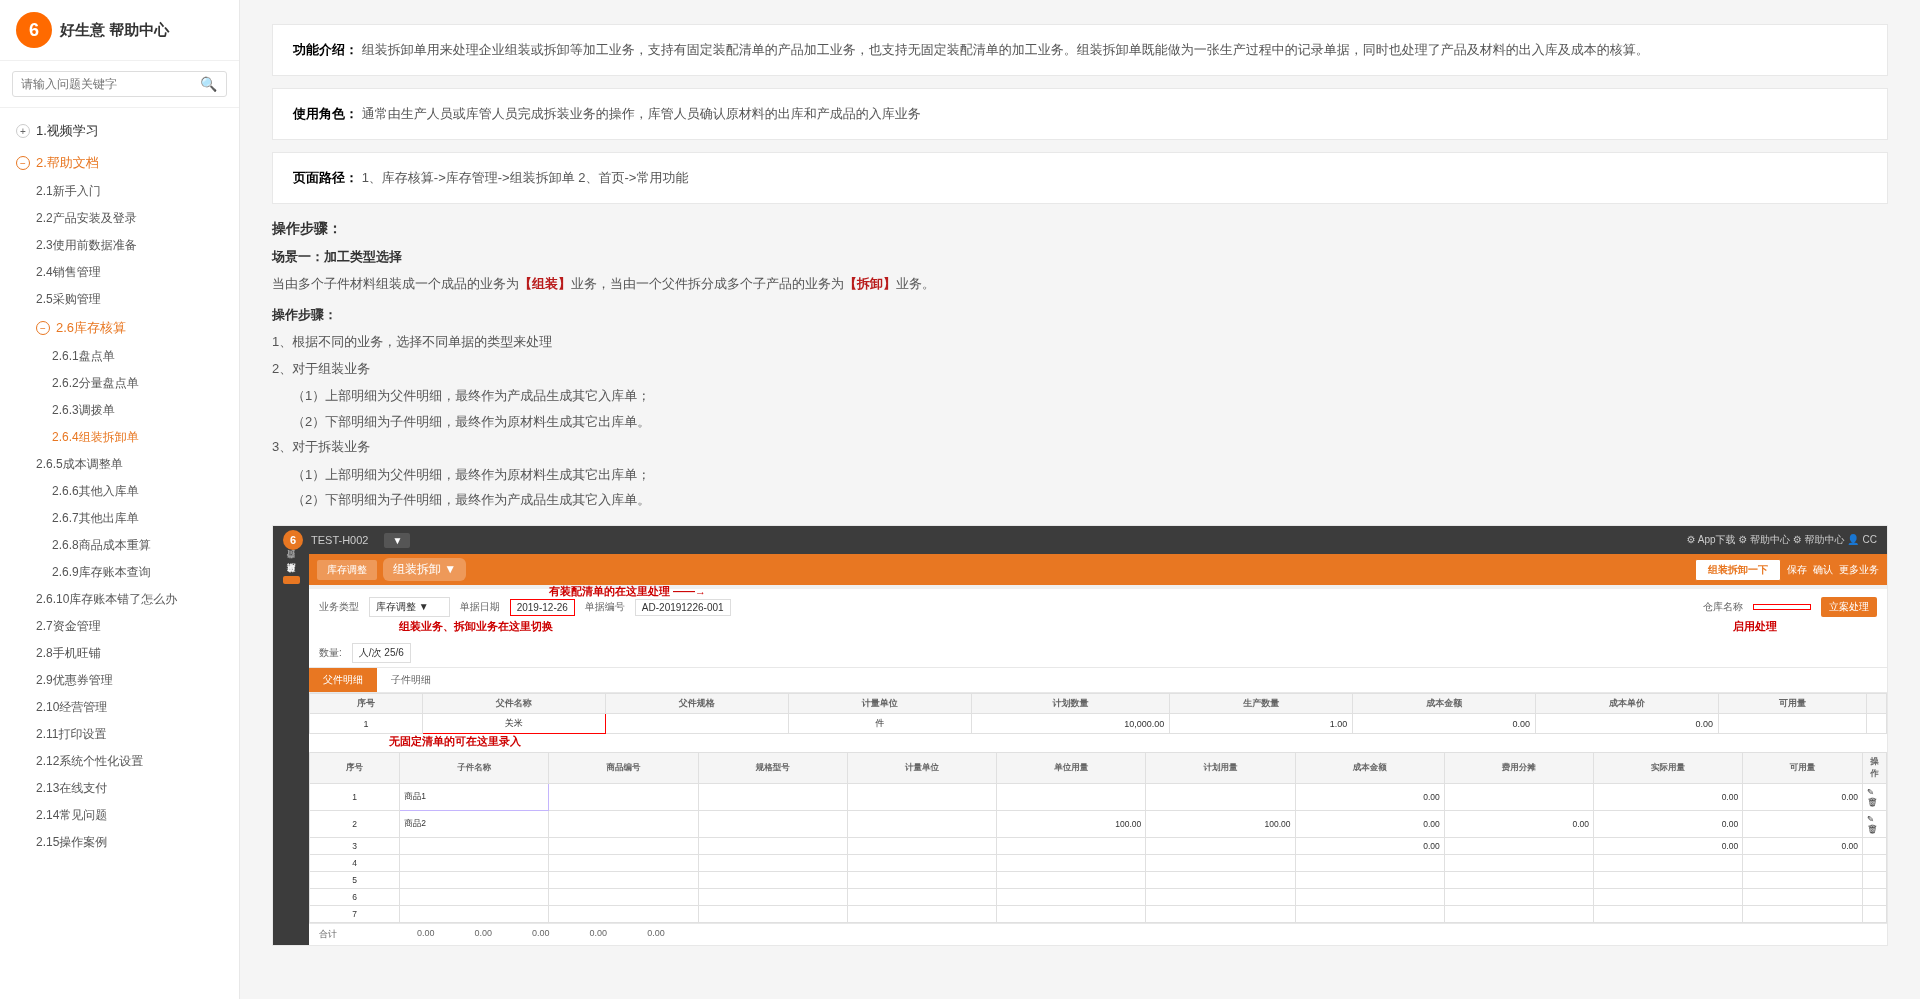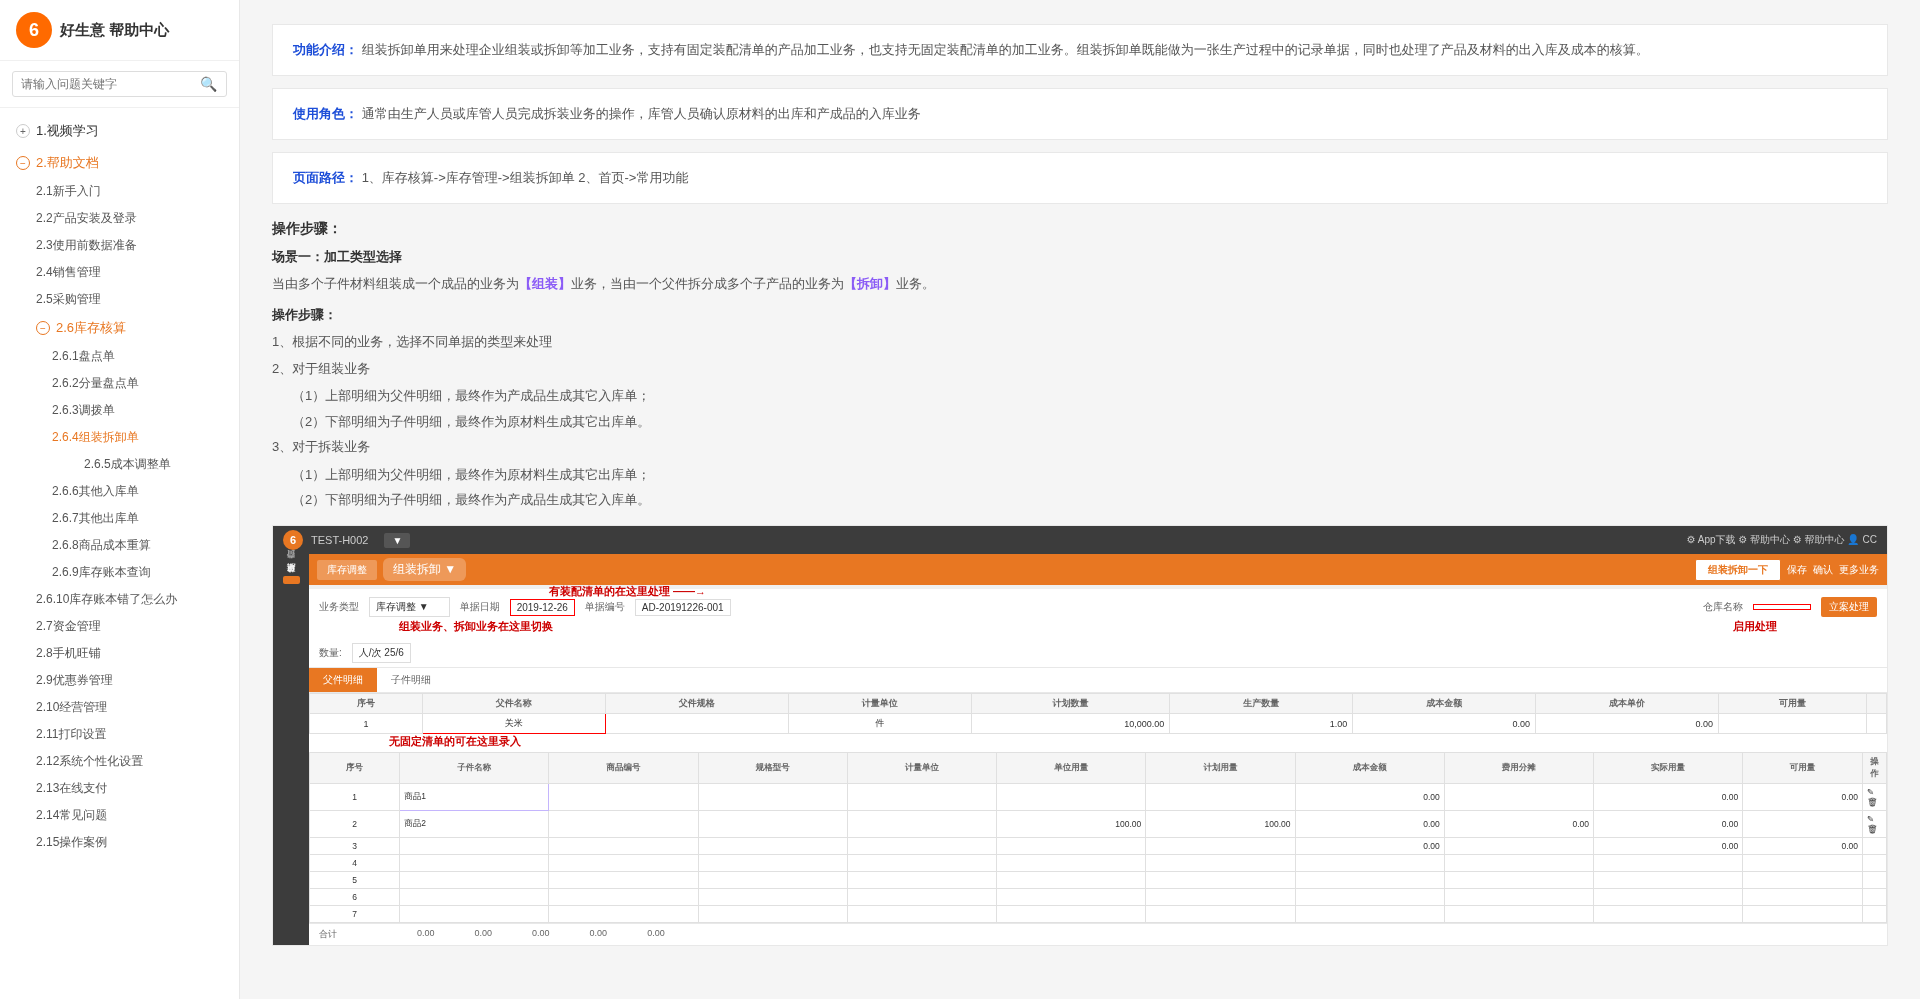"功能介绍：" .info-block .label-bold { color: #1d4ed8 -> #000000 }
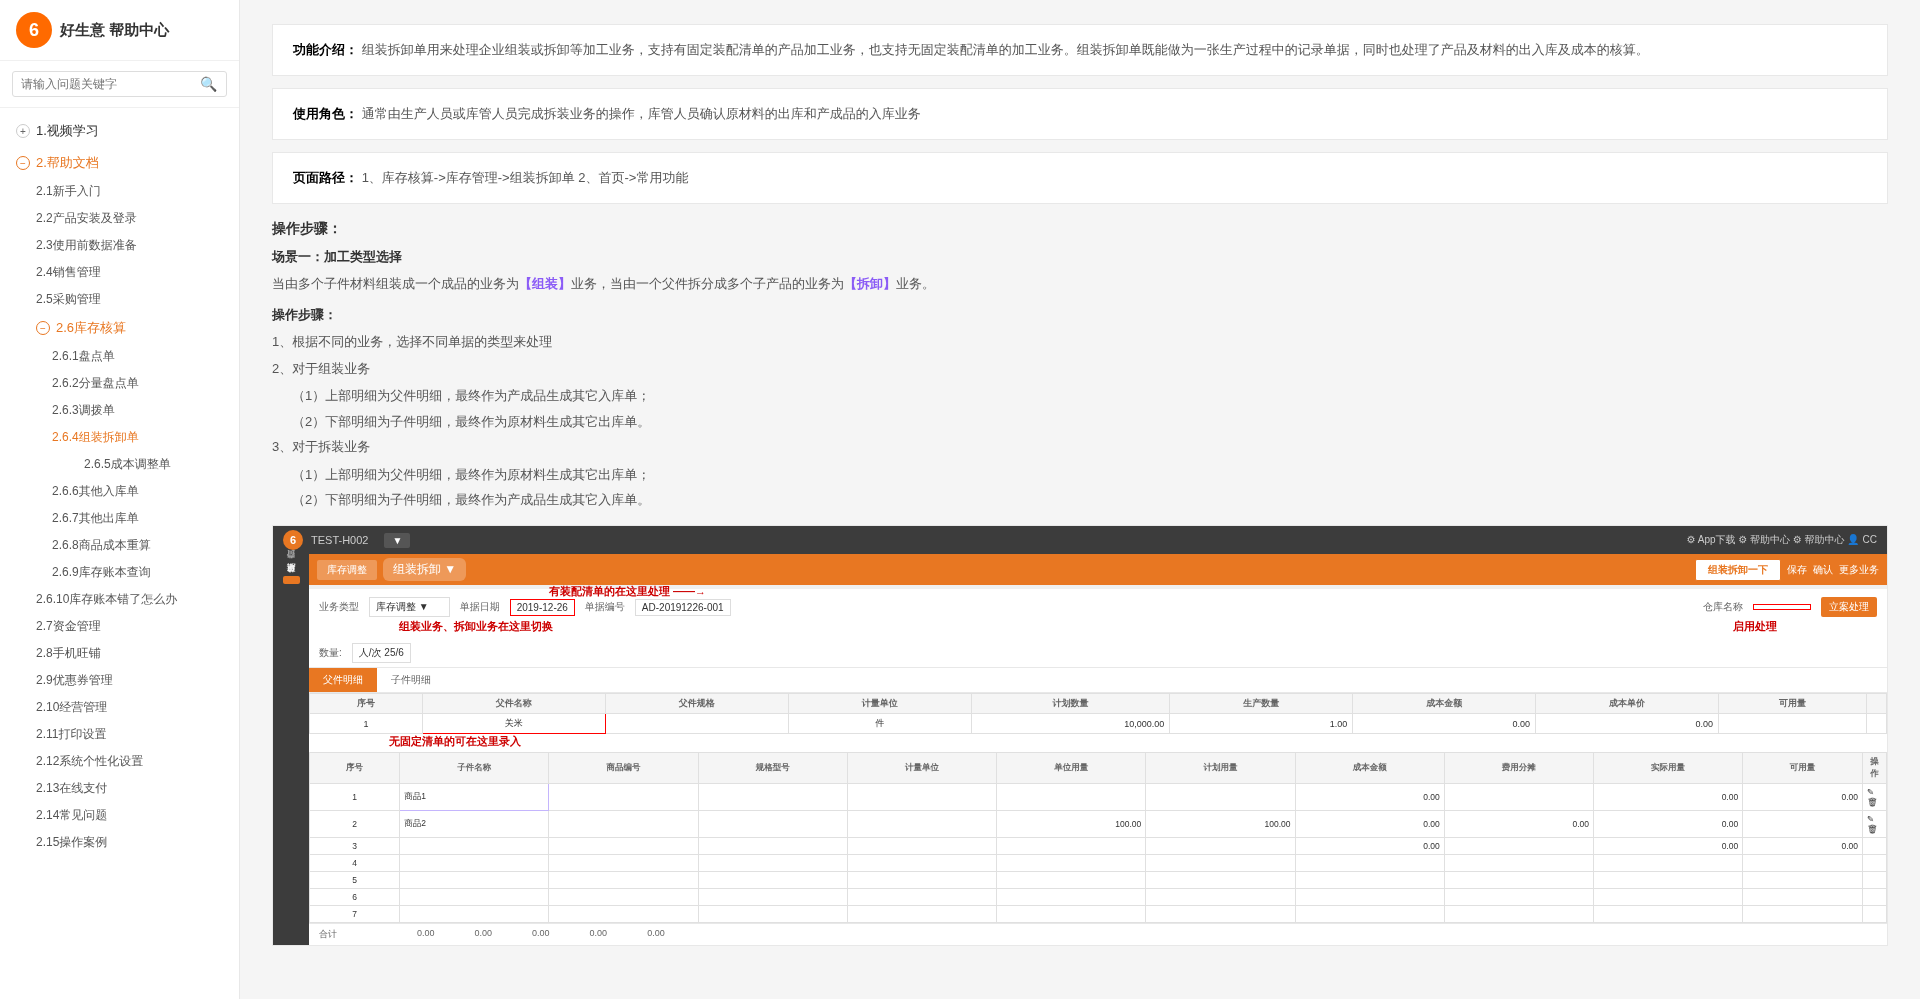"【组装】" .highlight-orange { color: #8b5cf6 -> #b91c1c }
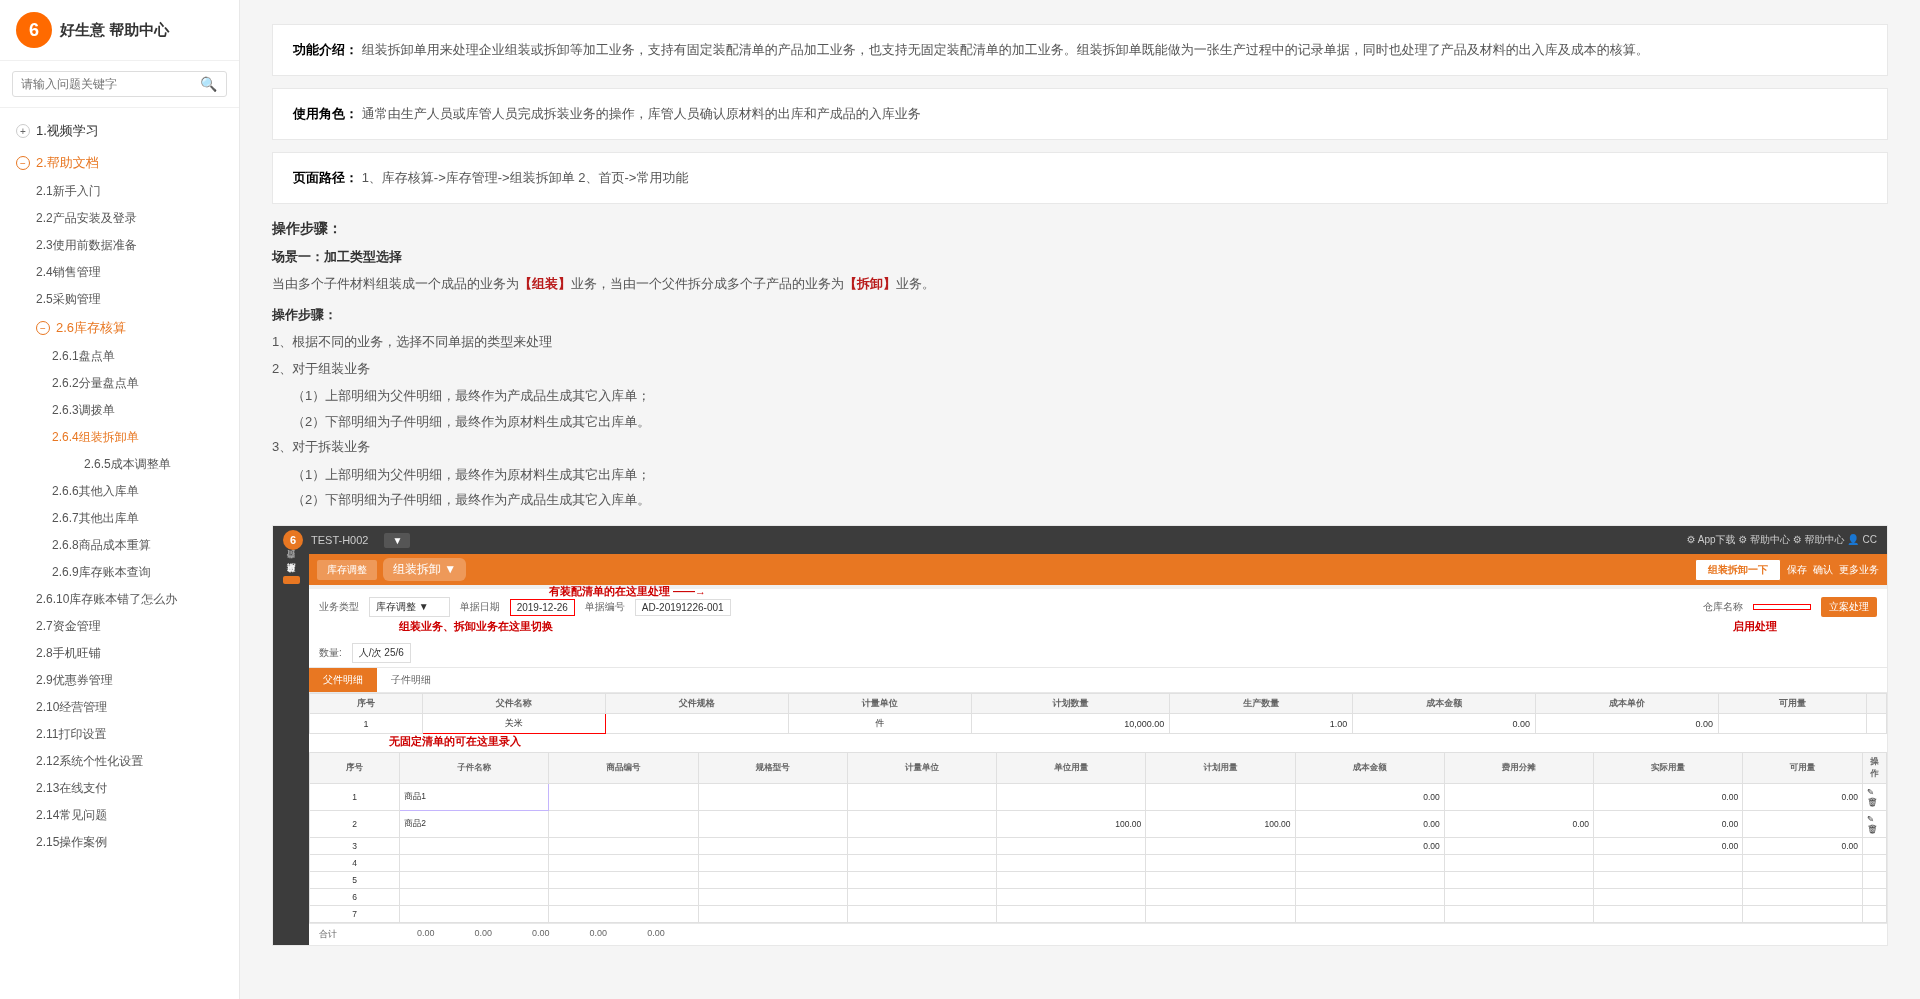"2.6.5成本调整单" div.nav-sub-item { padding-left: 84px -> 36px }
